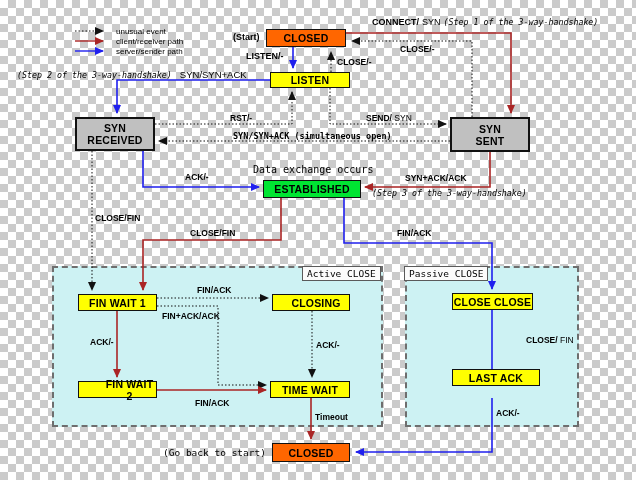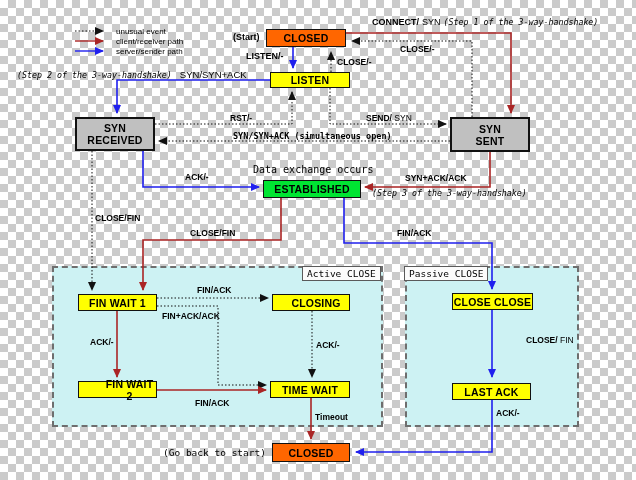"LAST ACK" div.box { top: 383px -> 369px; width: 79px -> 88px }
